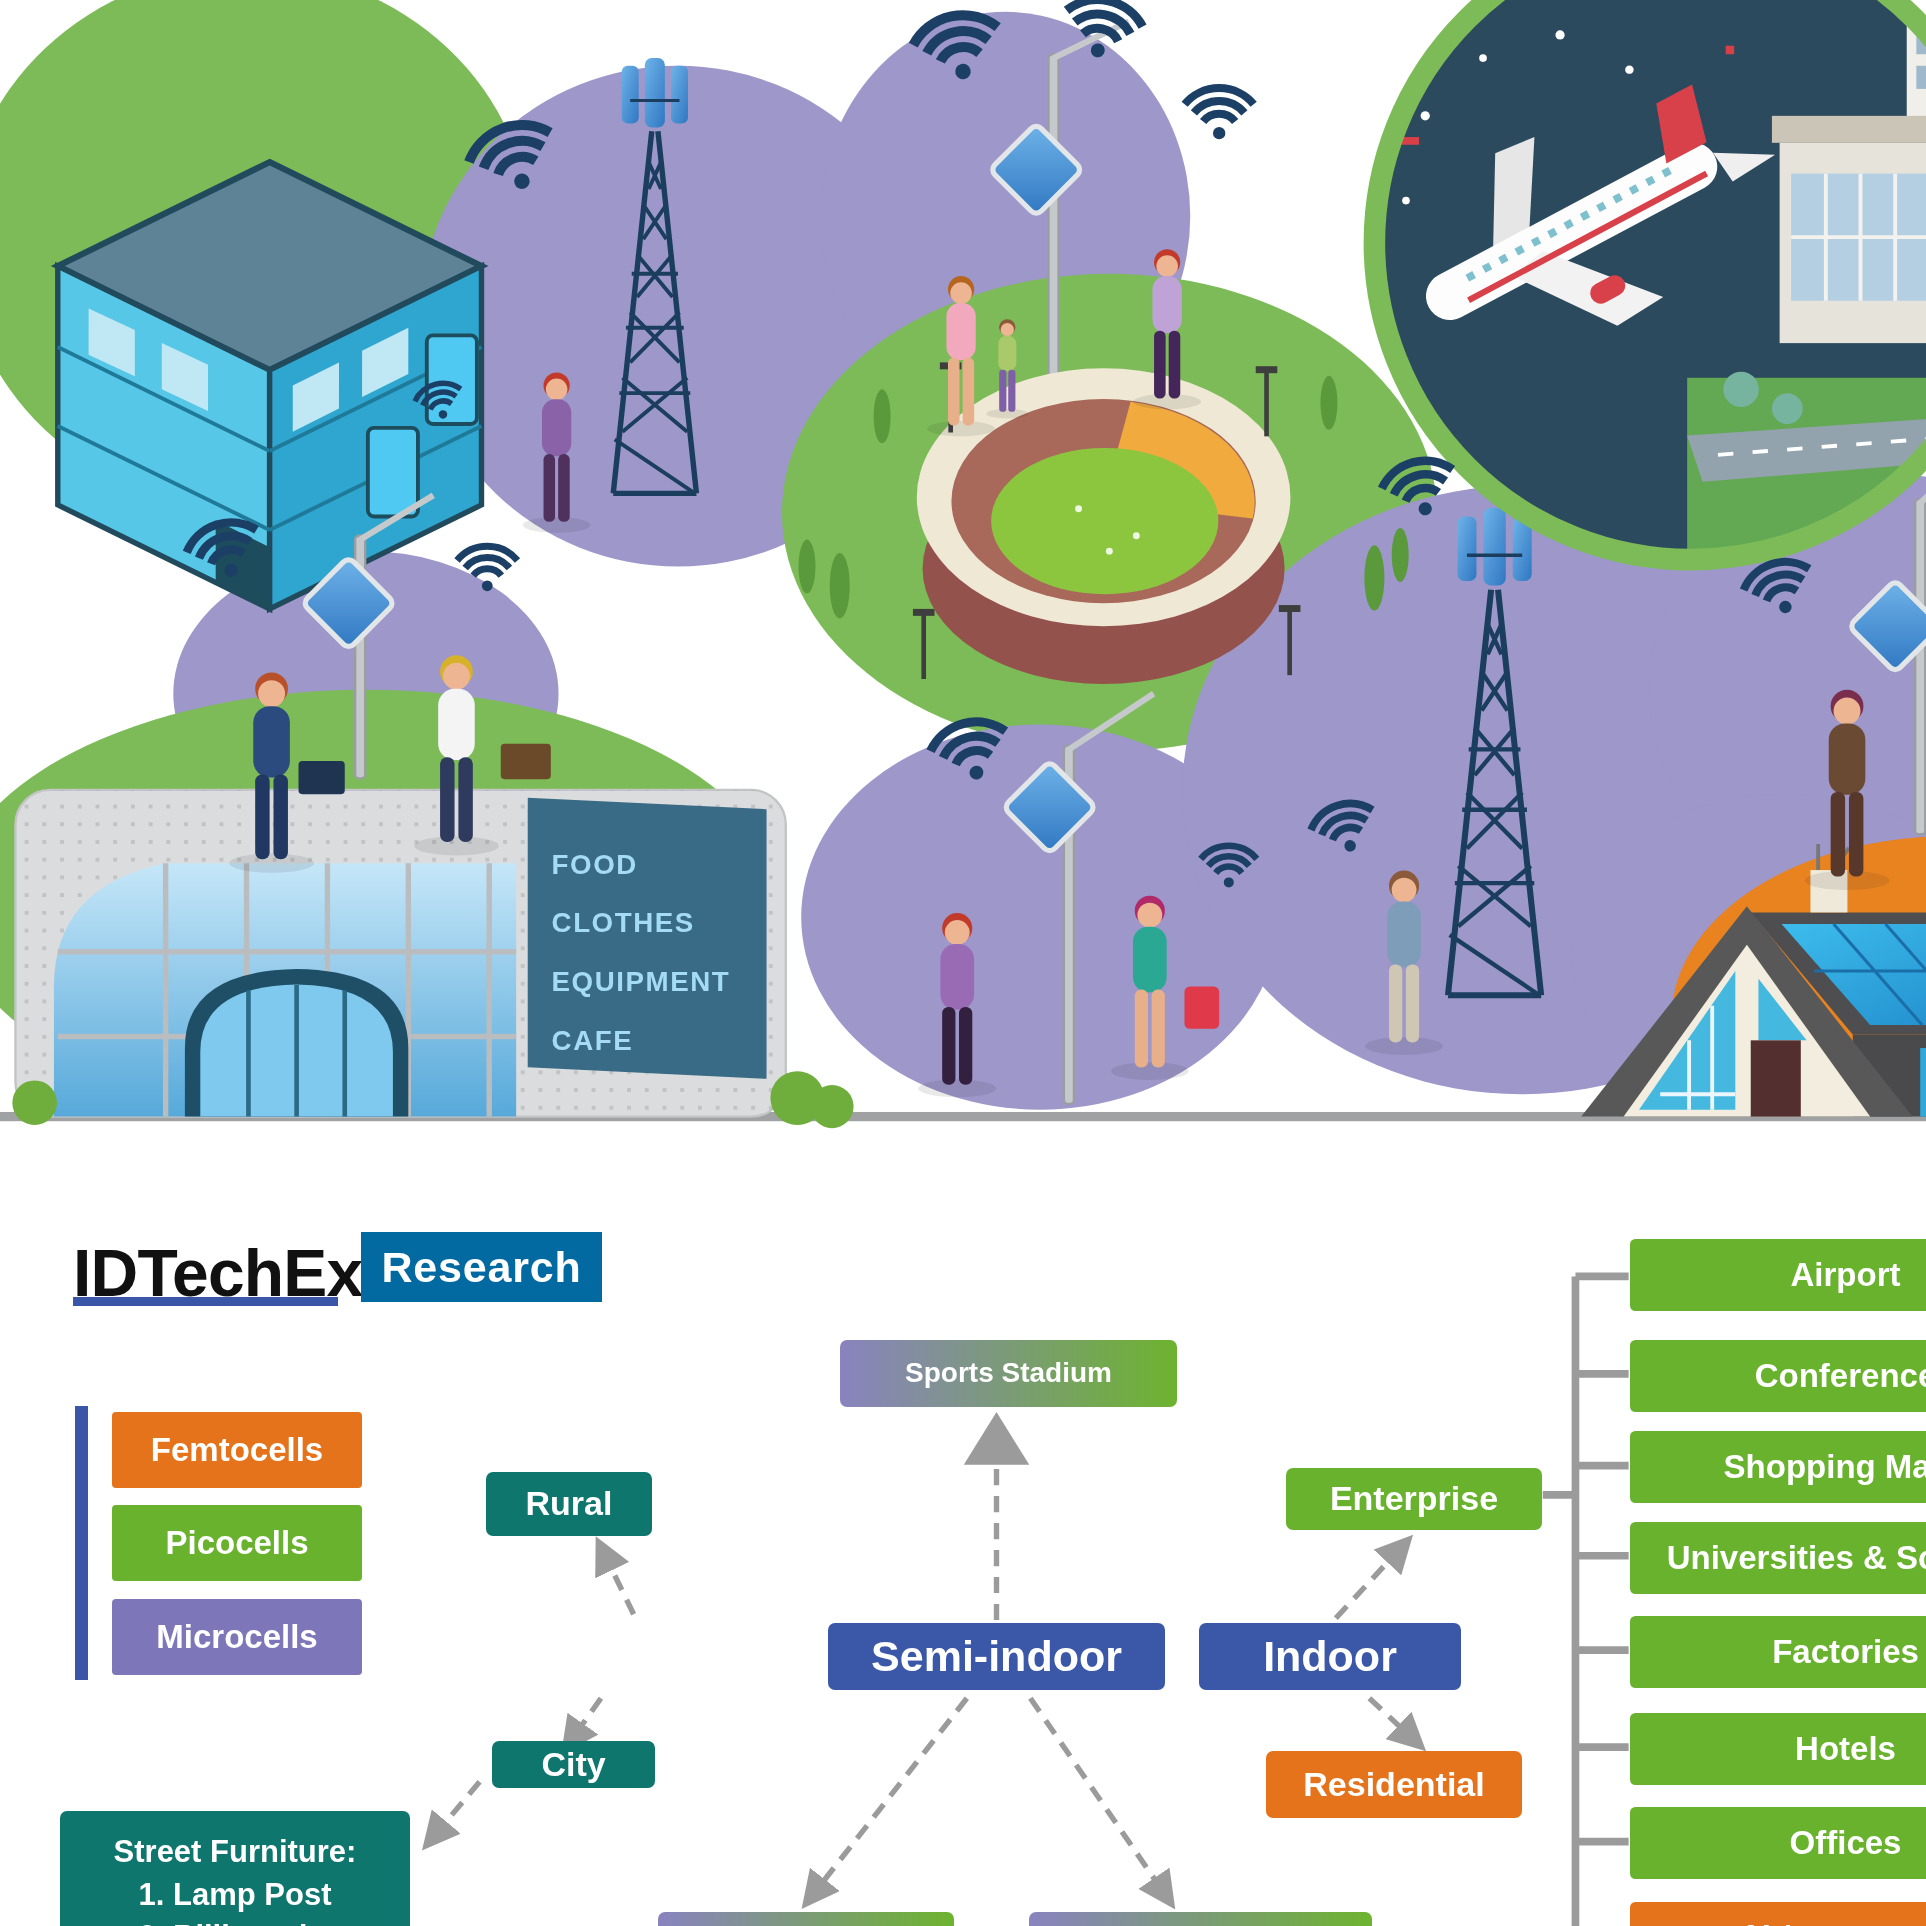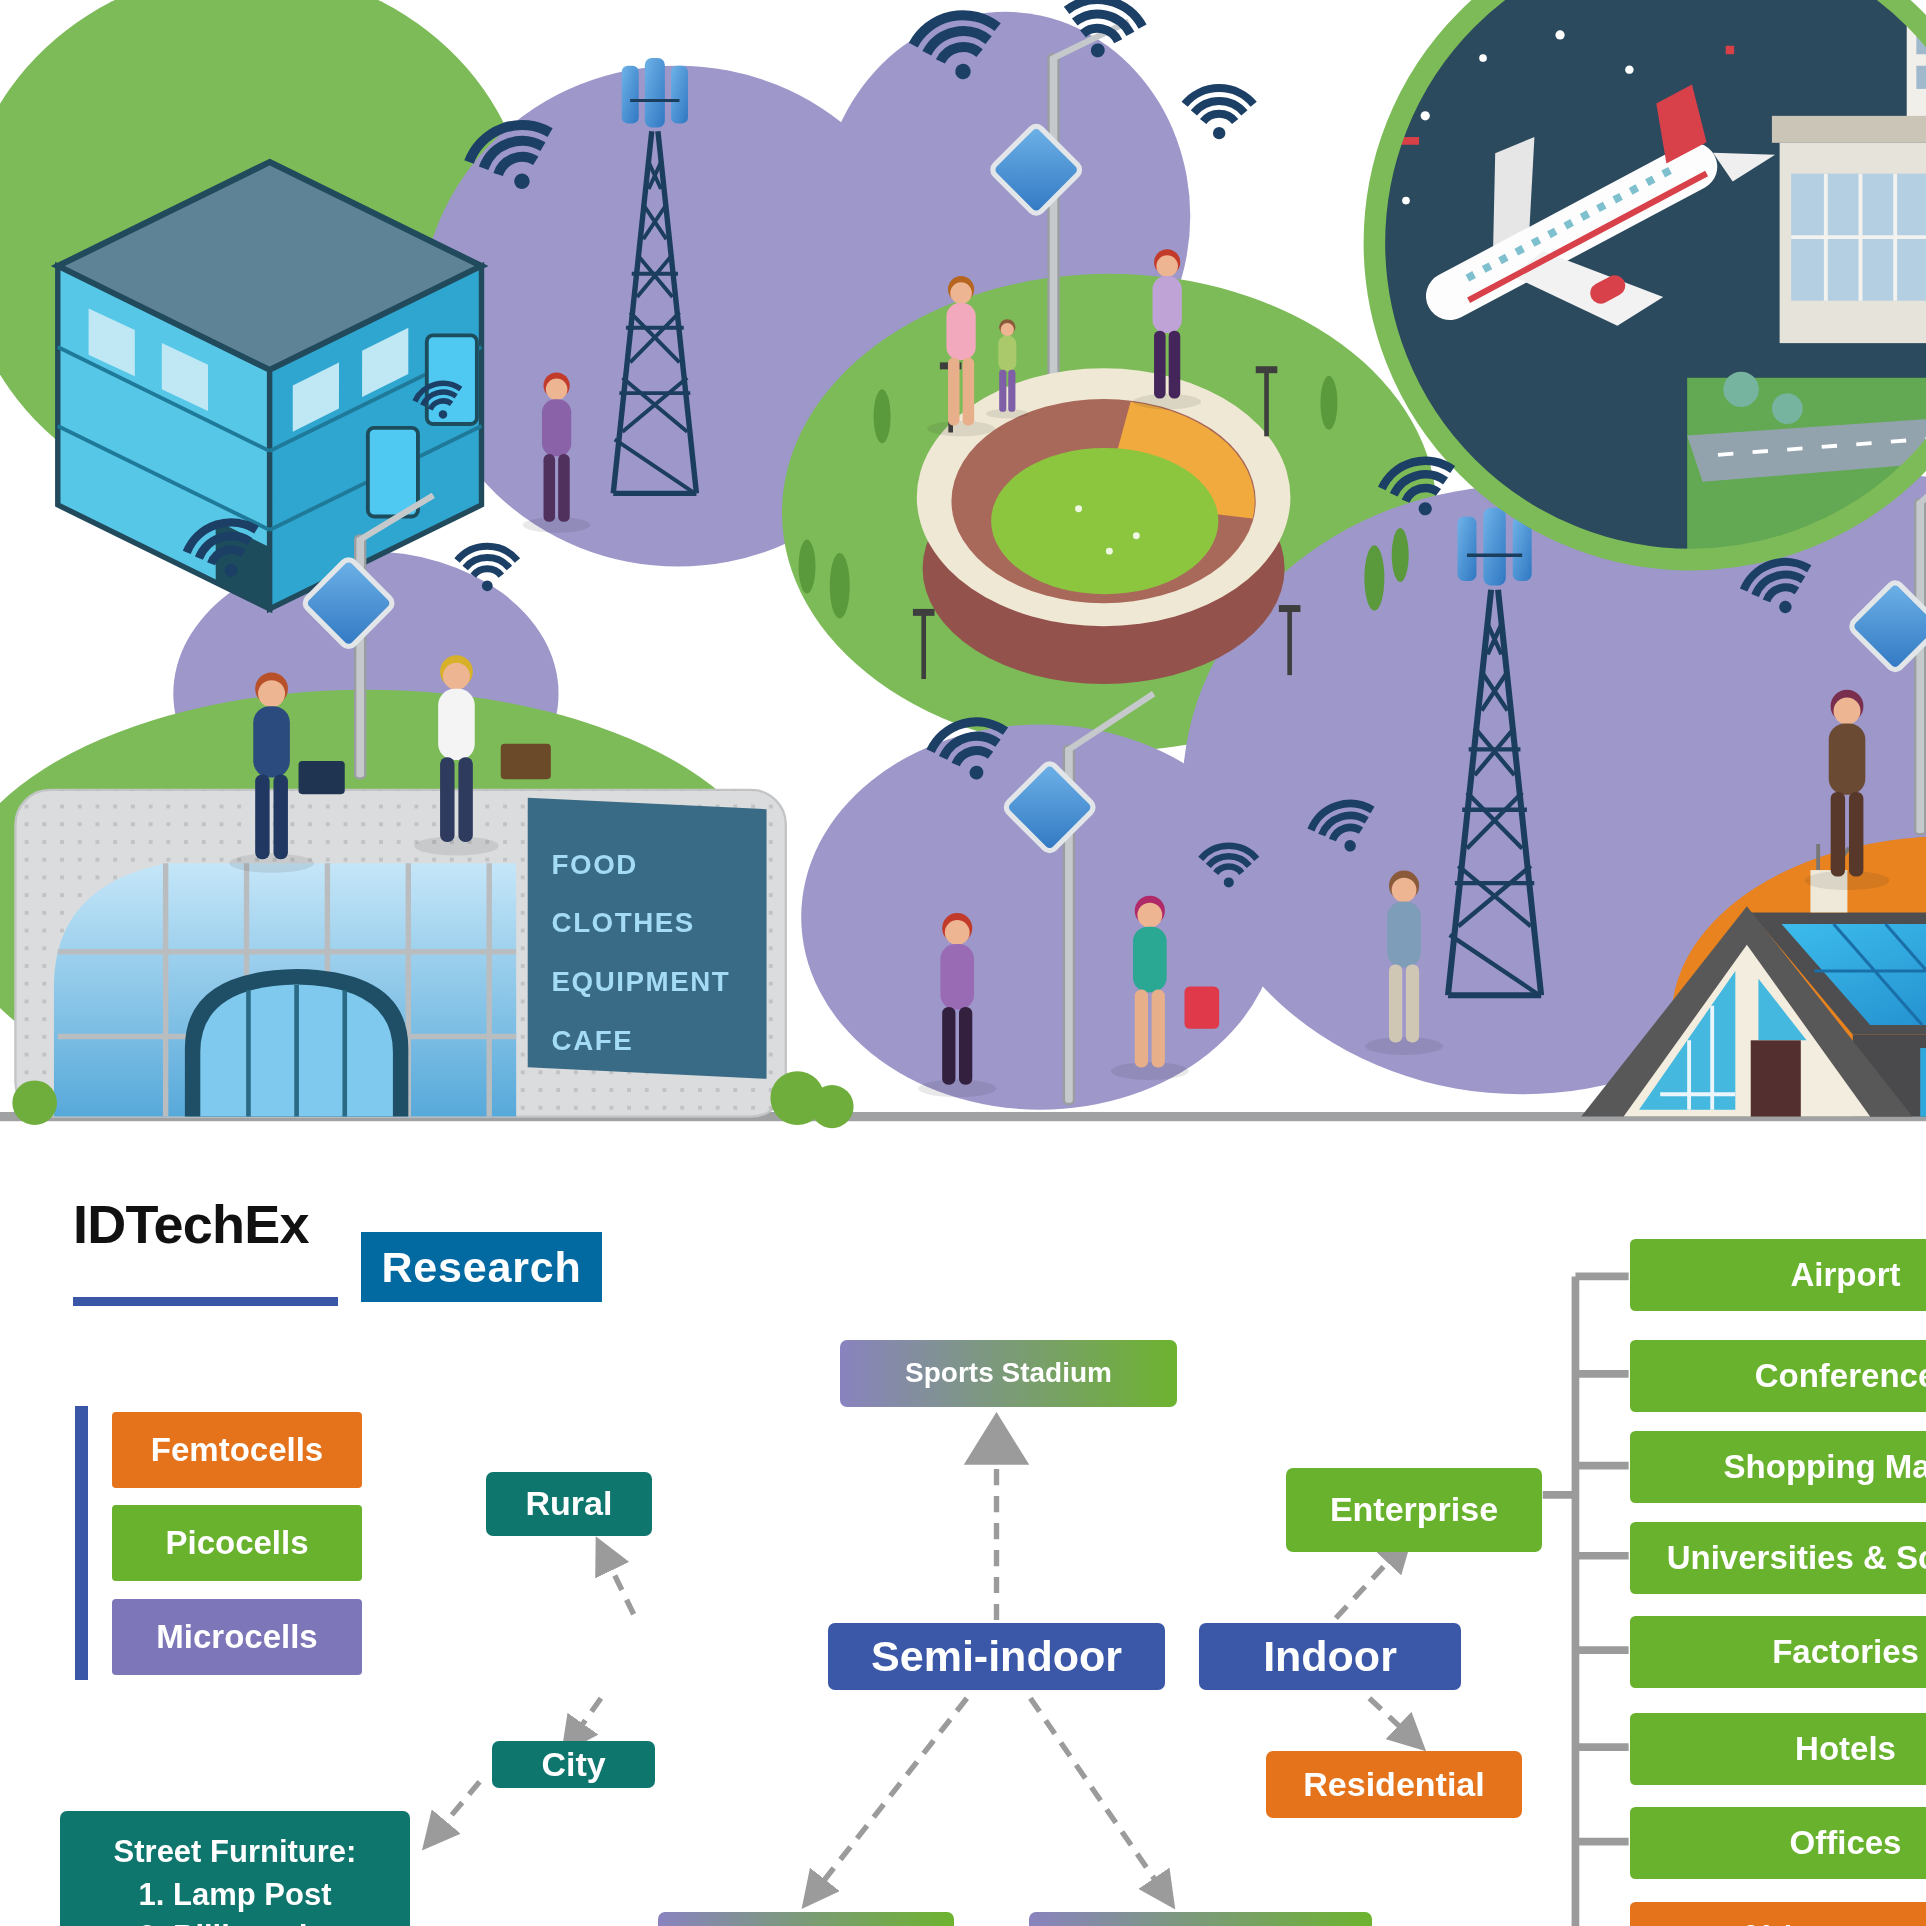"IDTechEx" #logo-name { font-size: 54px -> 66px; top: 1193px -> 1235px }
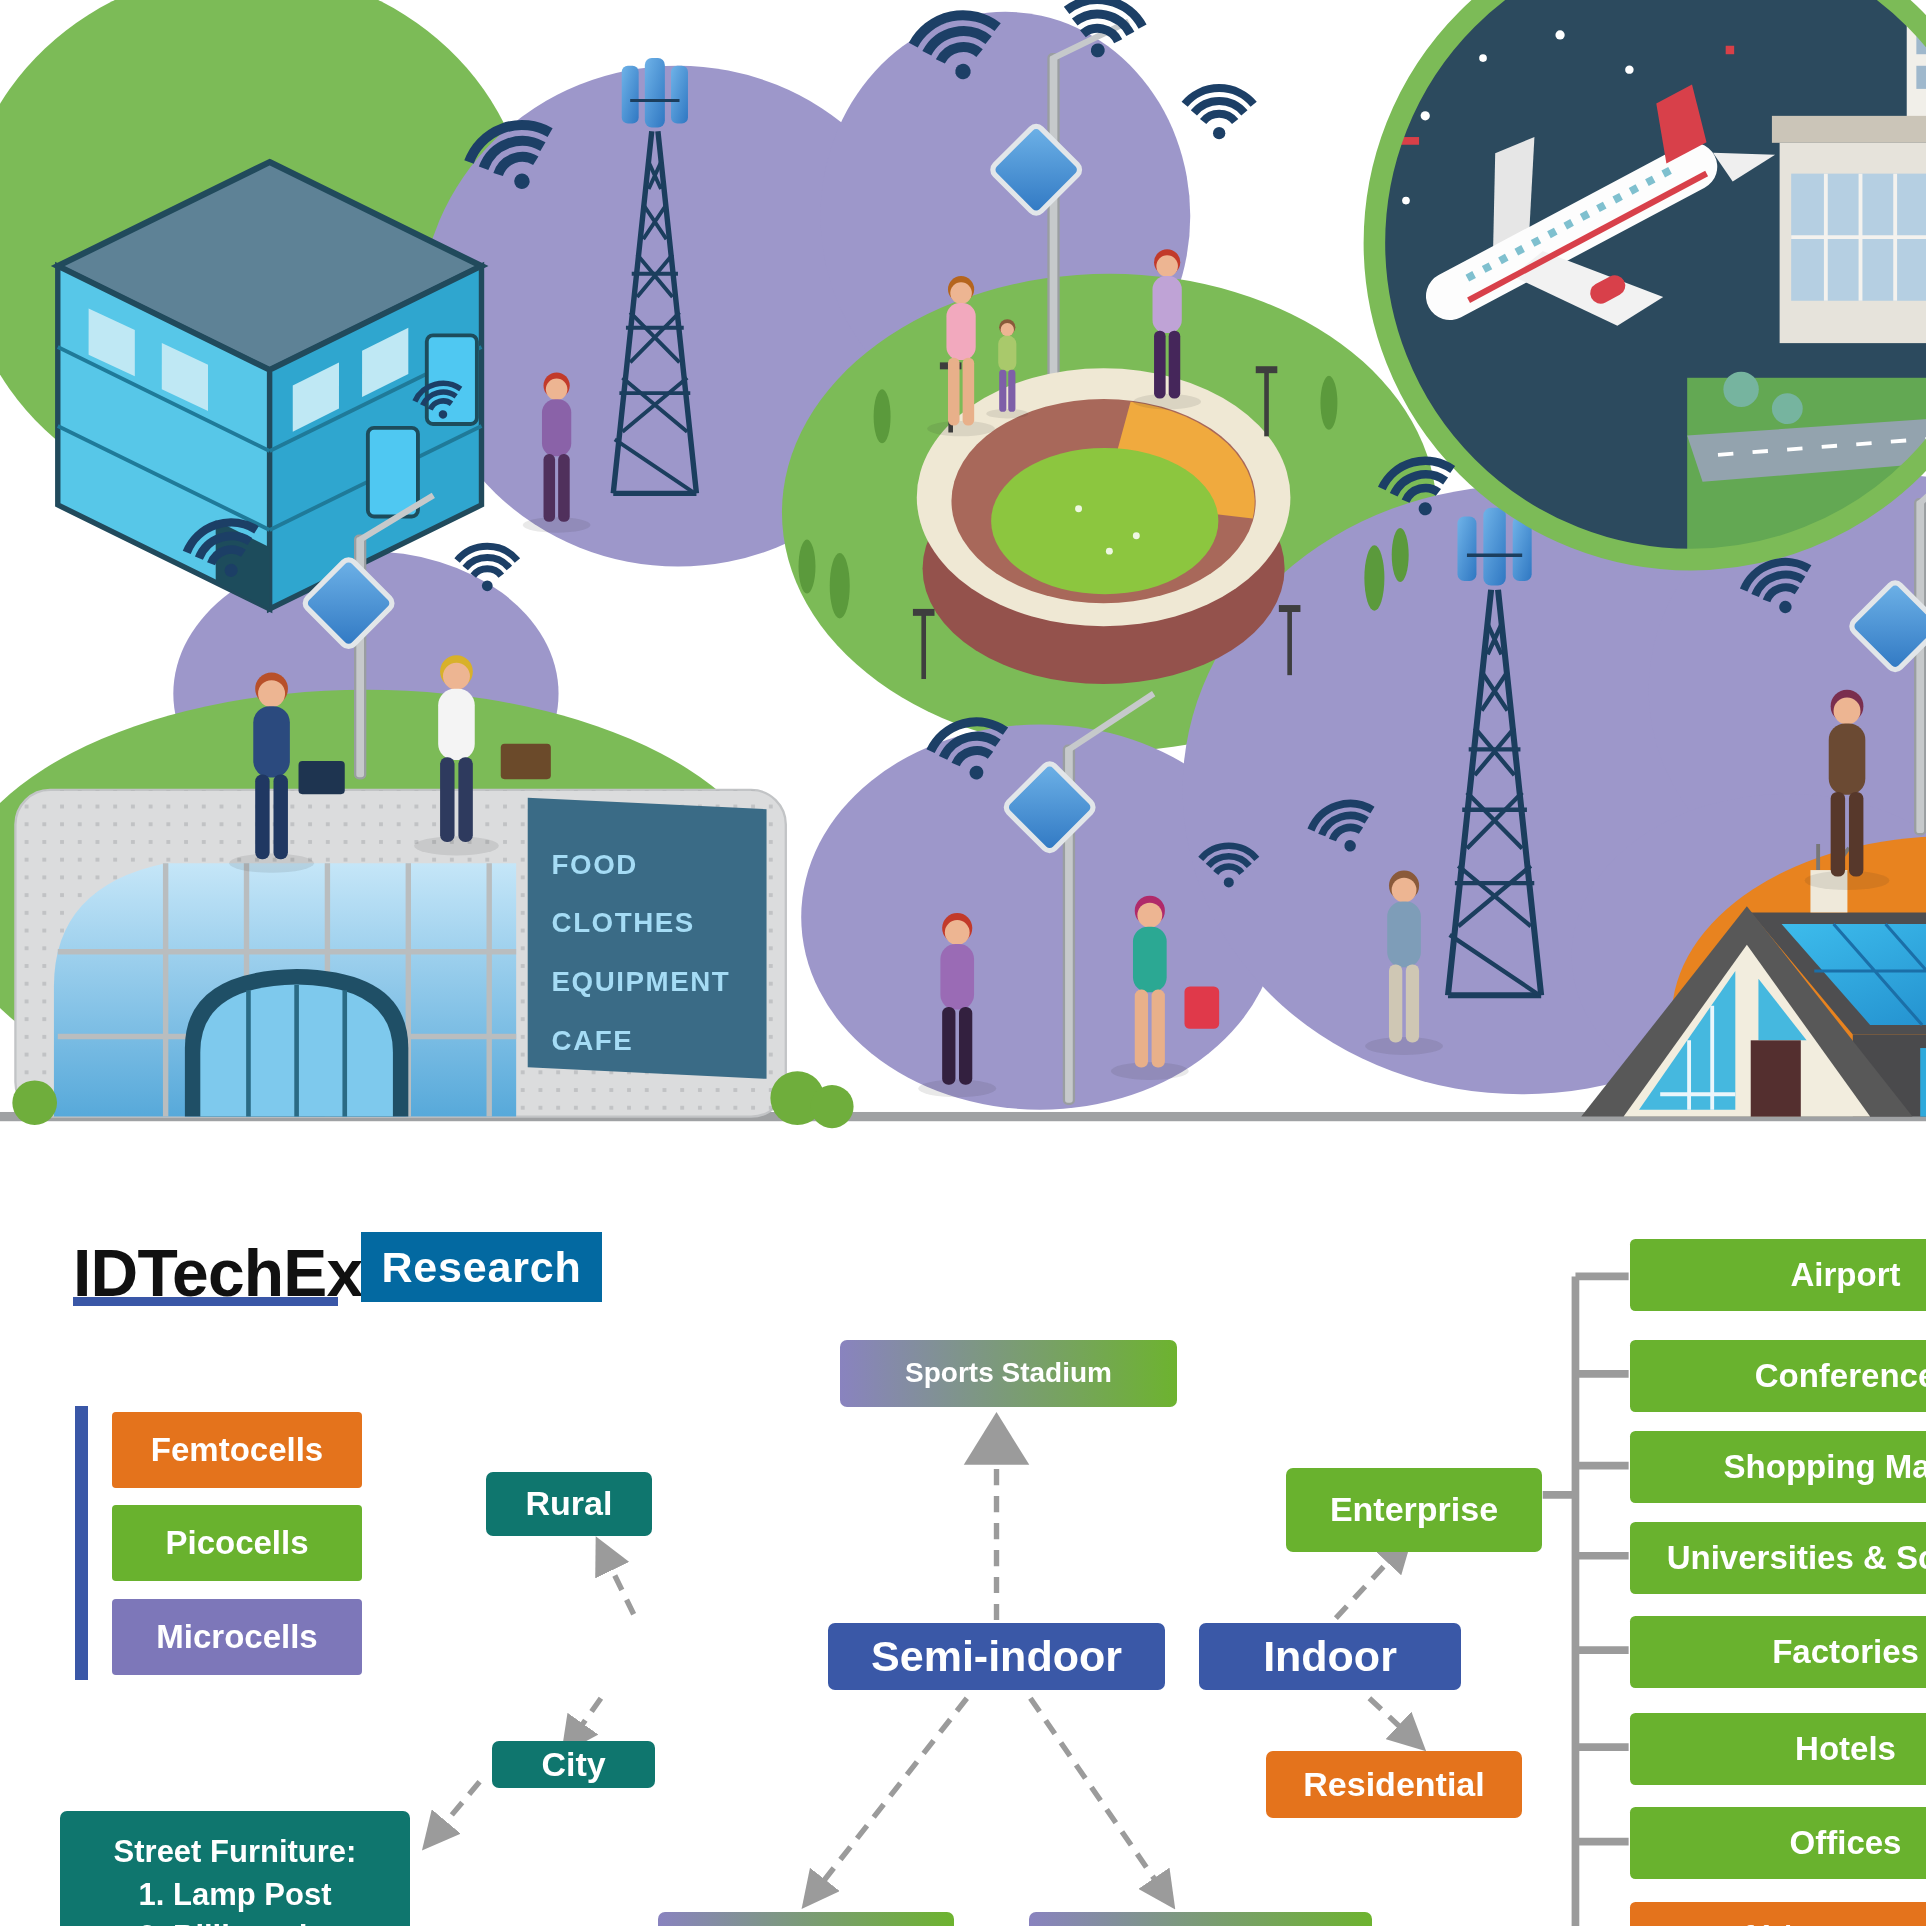"Enterprise" div.node { height: 84px -> 62px }
